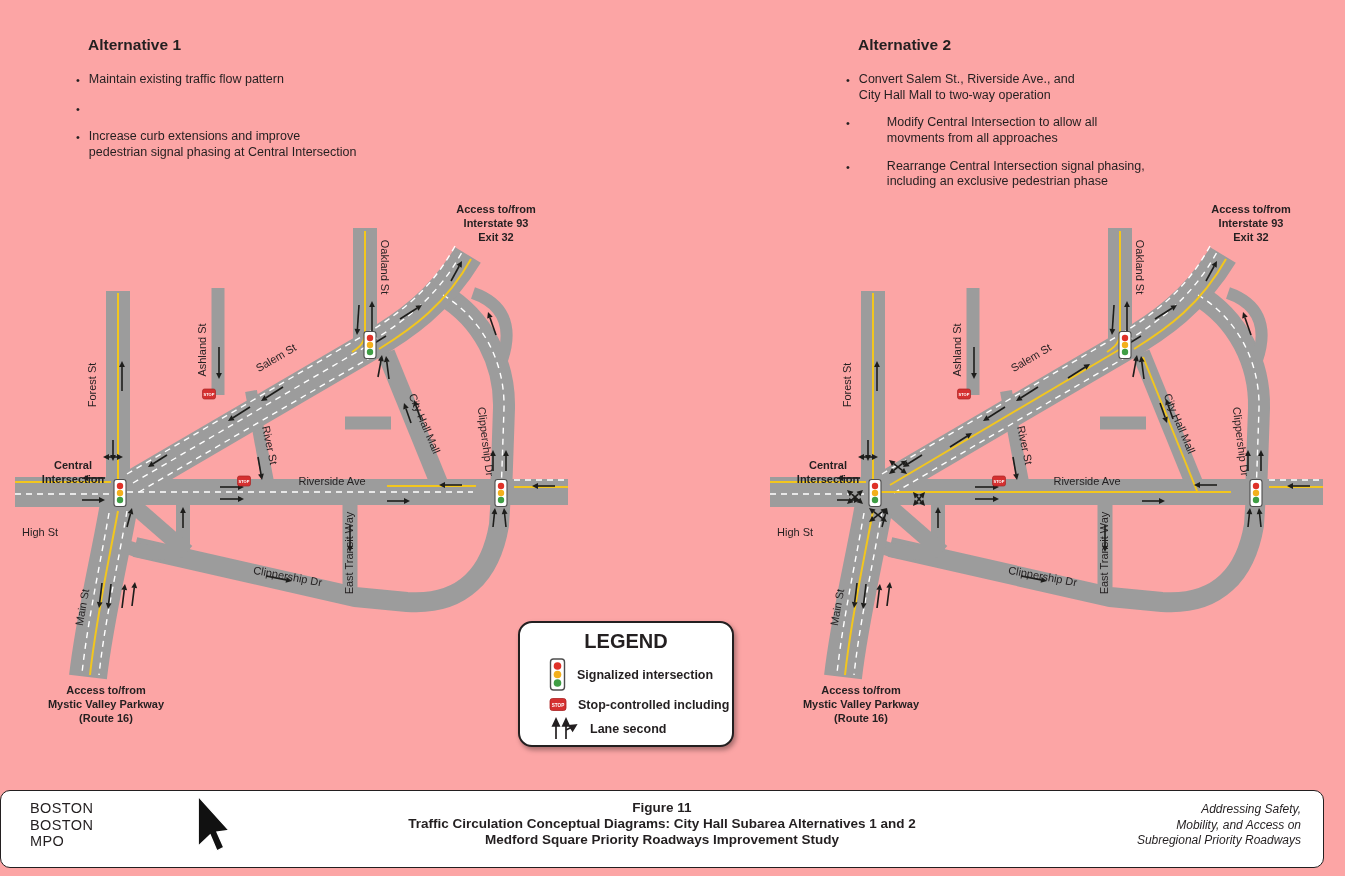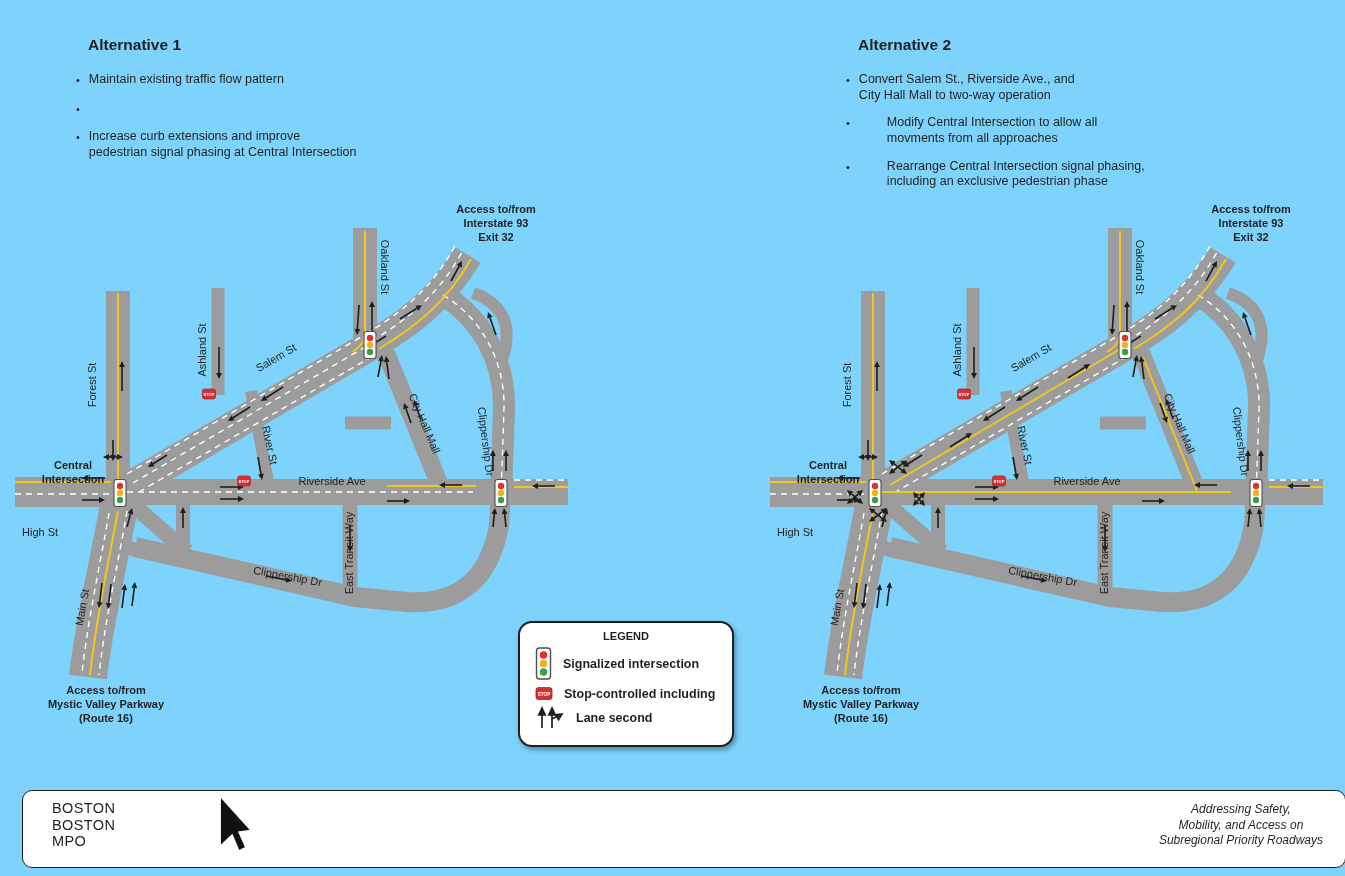"Alternative 1" #page { background: #7dd3fc -> #fca5a5 }
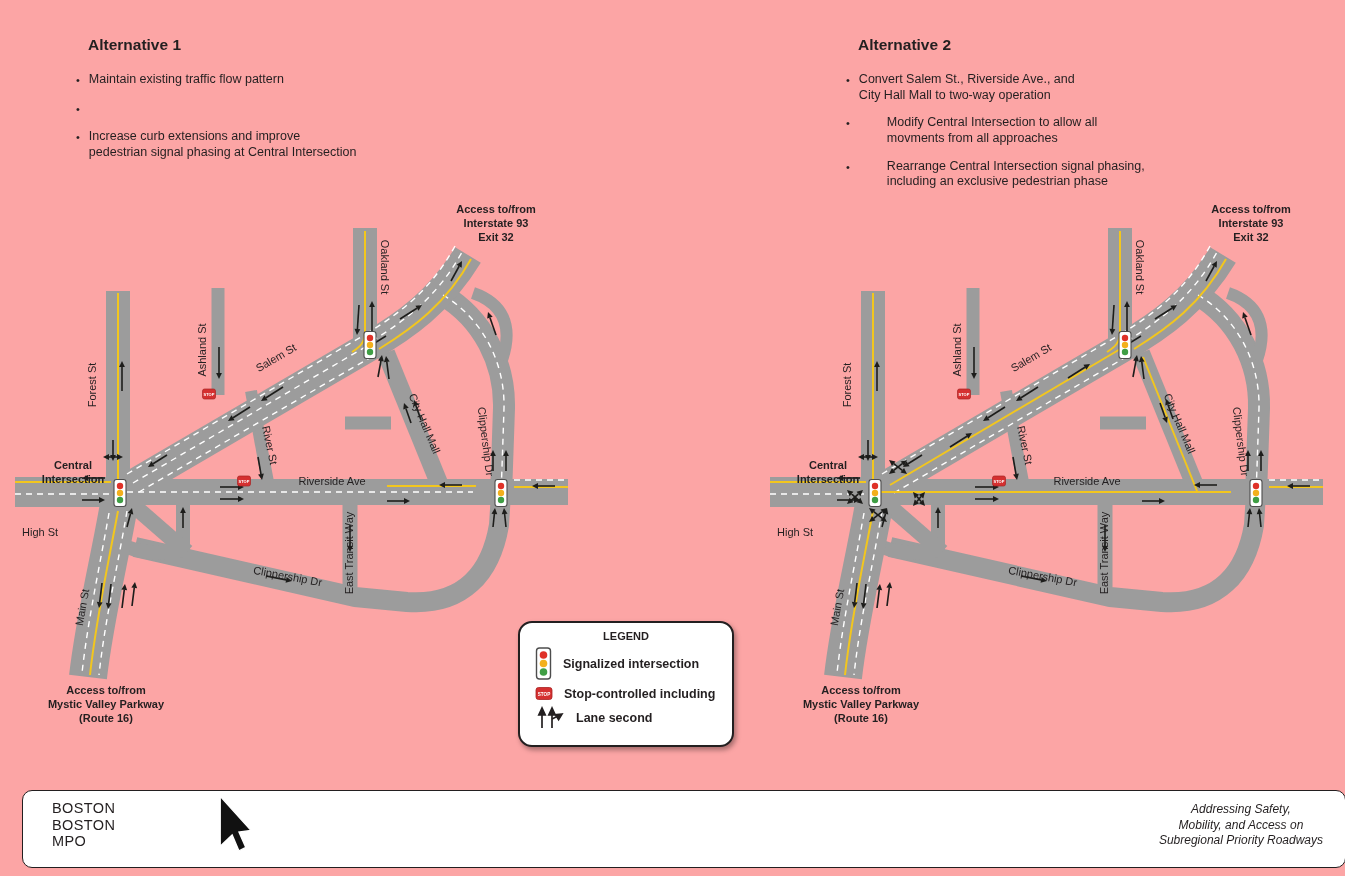"LEGEND" #legend h3 { font-size: 11px -> 20px }
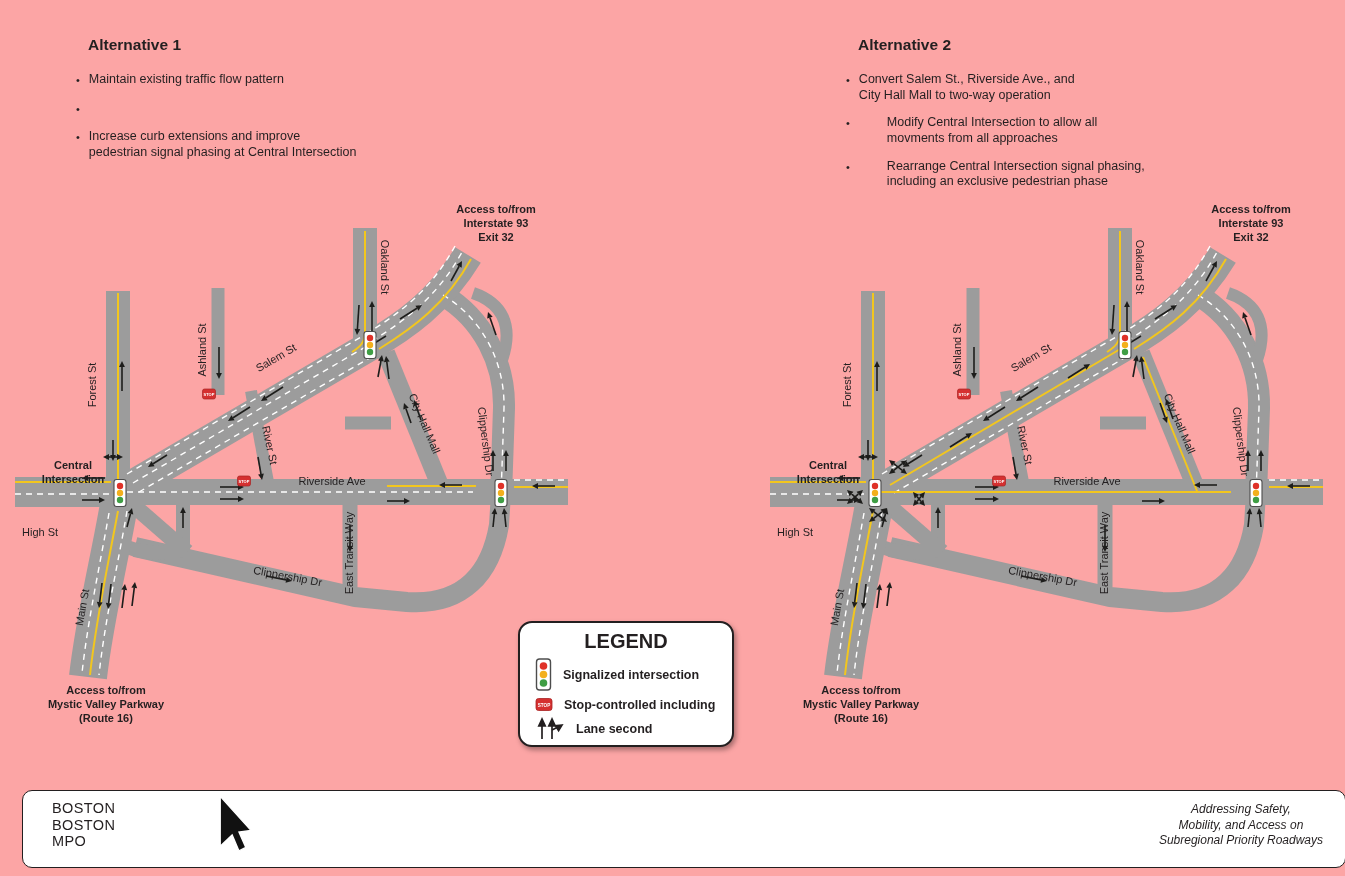"Signalized intersection" .lg-row { padding-left: 15px -> 29px }
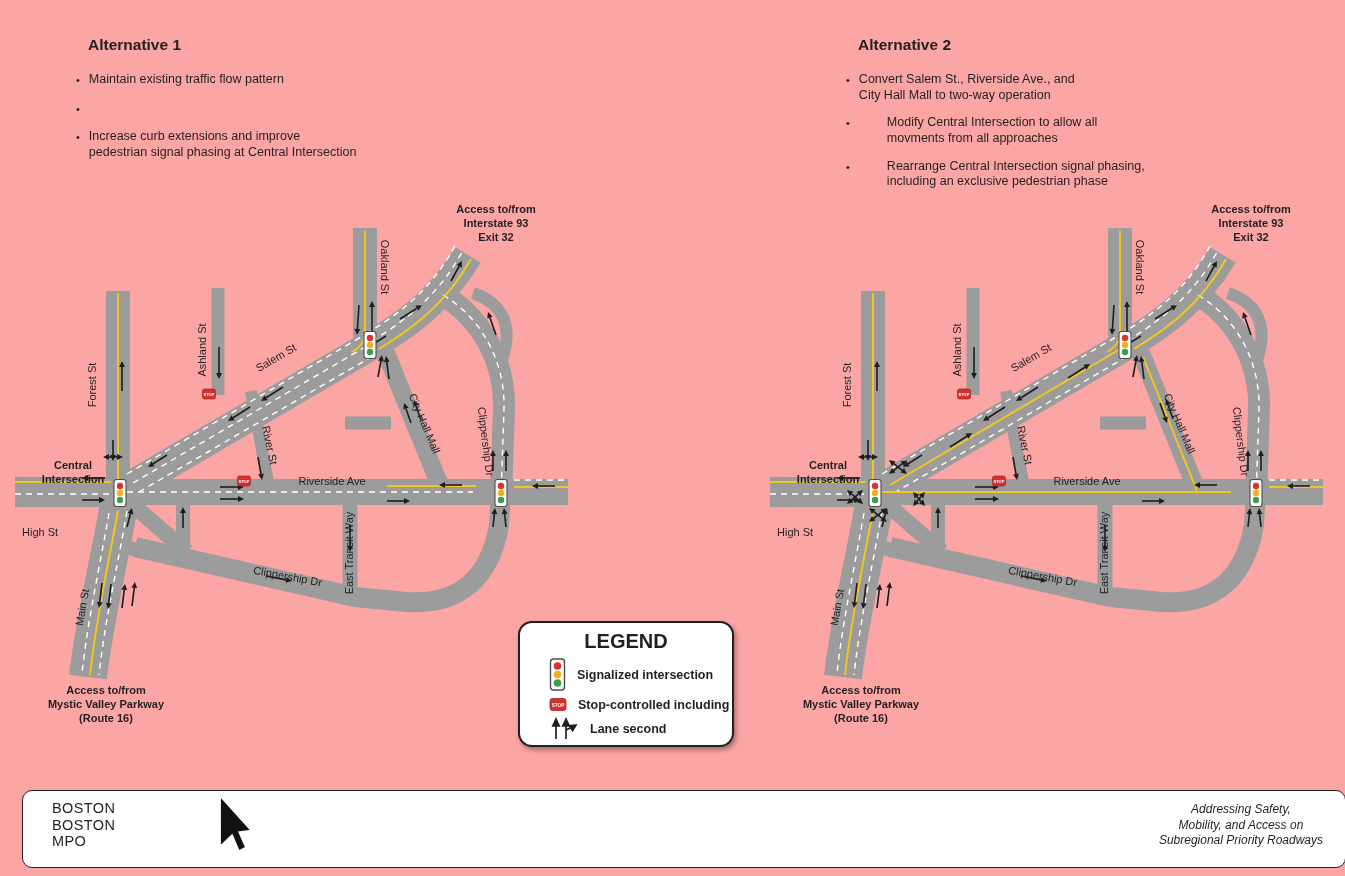"BOSTON" #footer { left: 22px -> 0 }
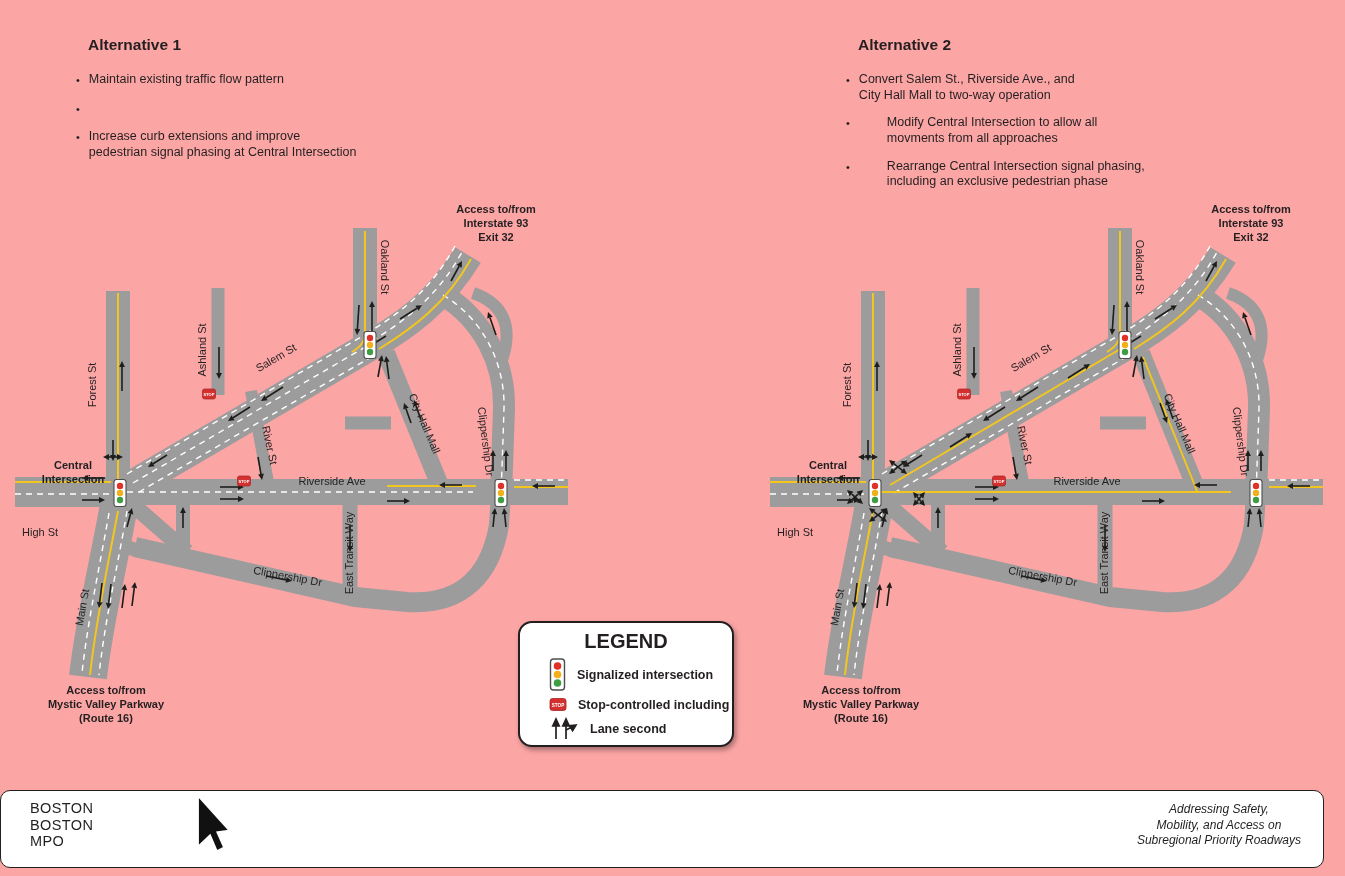"Figure 11" div { html: none -> <div> <div>Figure 11</div> <div>Traffic Circulation Conceptual Diagrams: City Hall Subarea Alternatives 1 and 2</div> <div>Medford Square Priority Roadways Improvement Study</div> </div> }
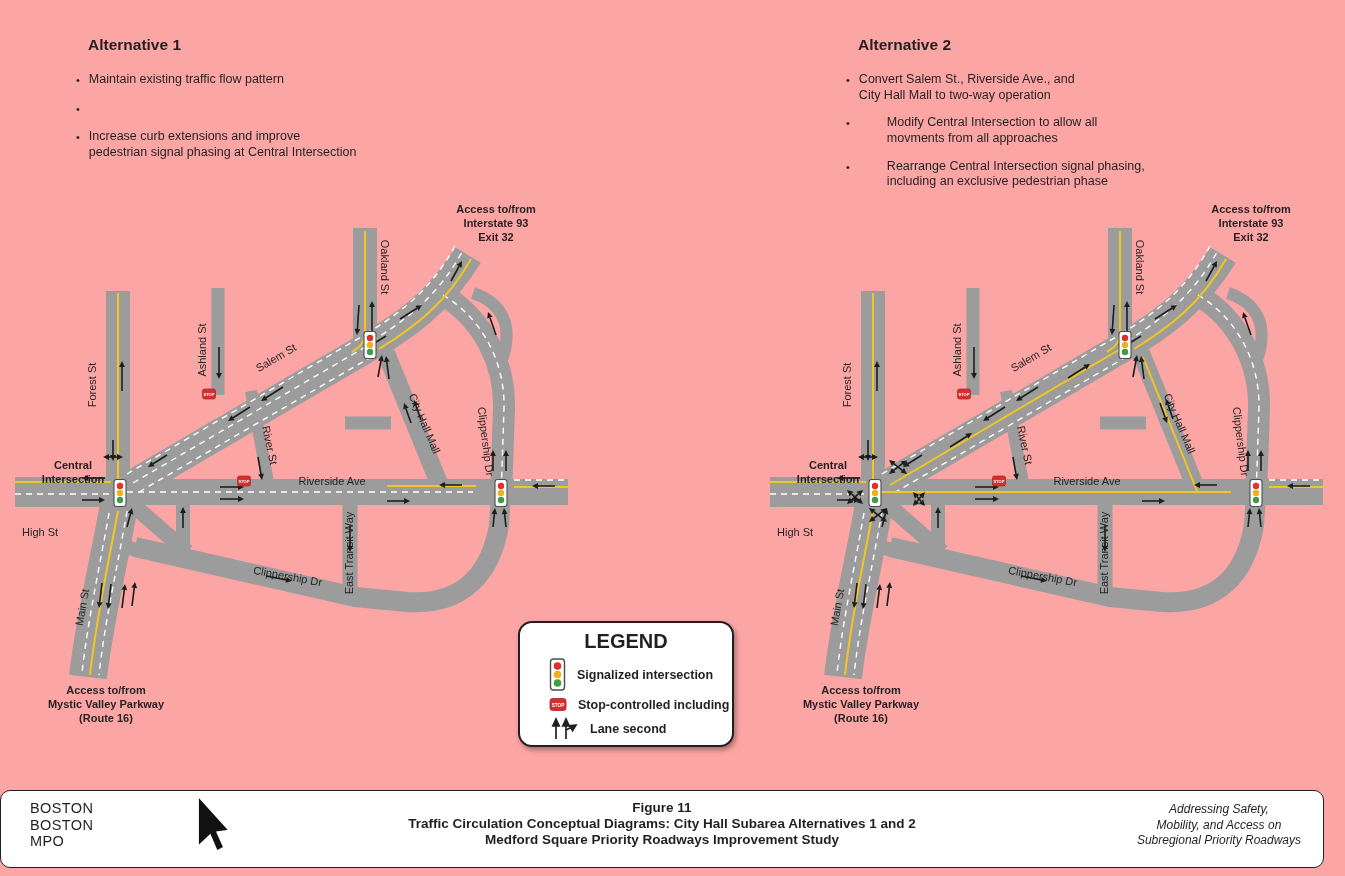"Addressing Safety," #tagline { text-align: center -> right }
